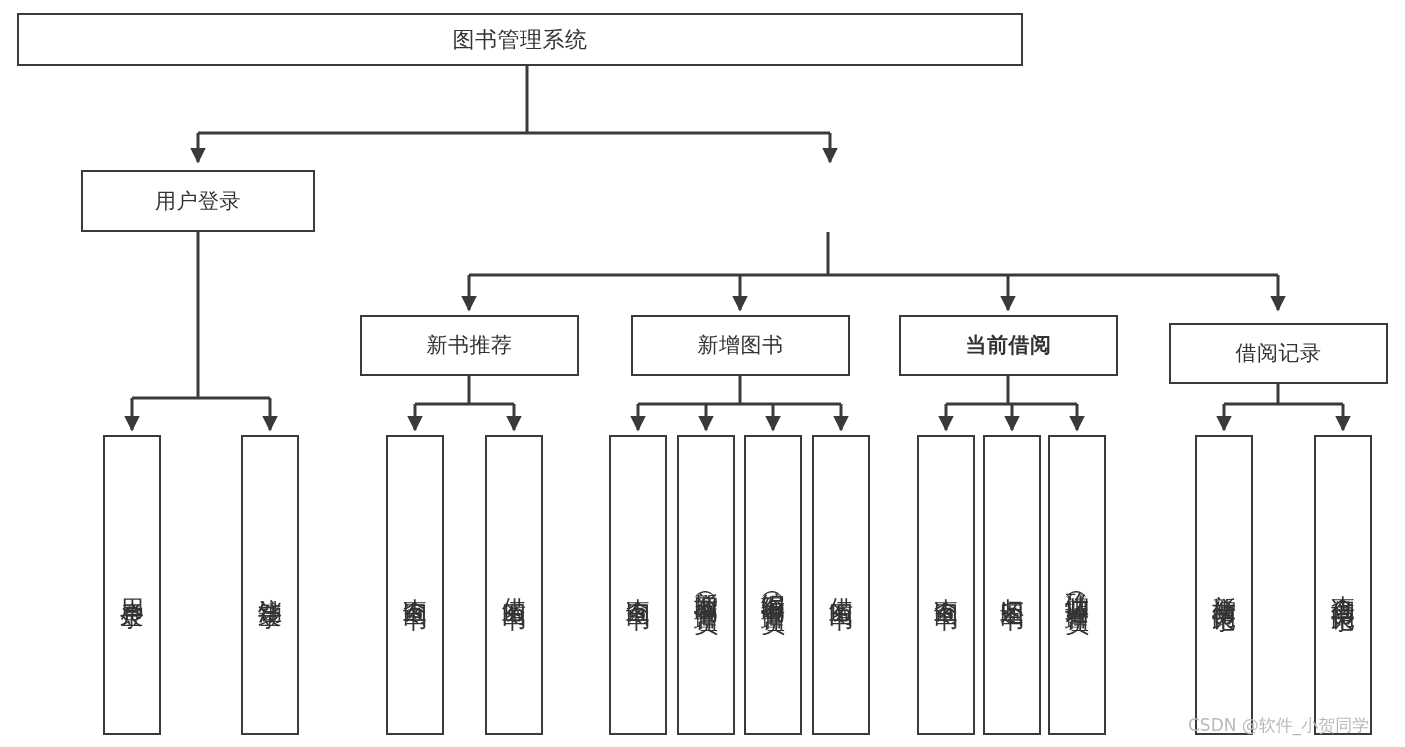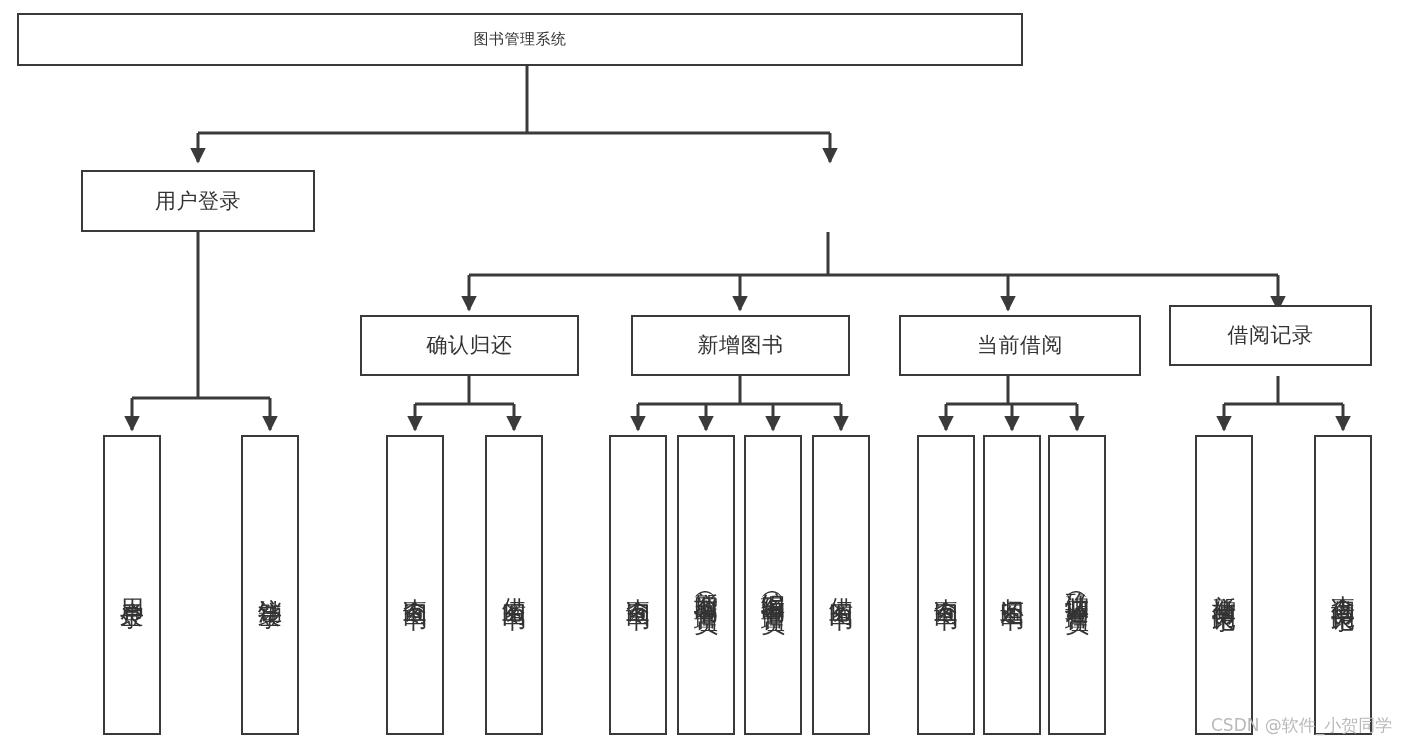"图书管理系统" .node.root .label { font-size: 15px -> 22px }
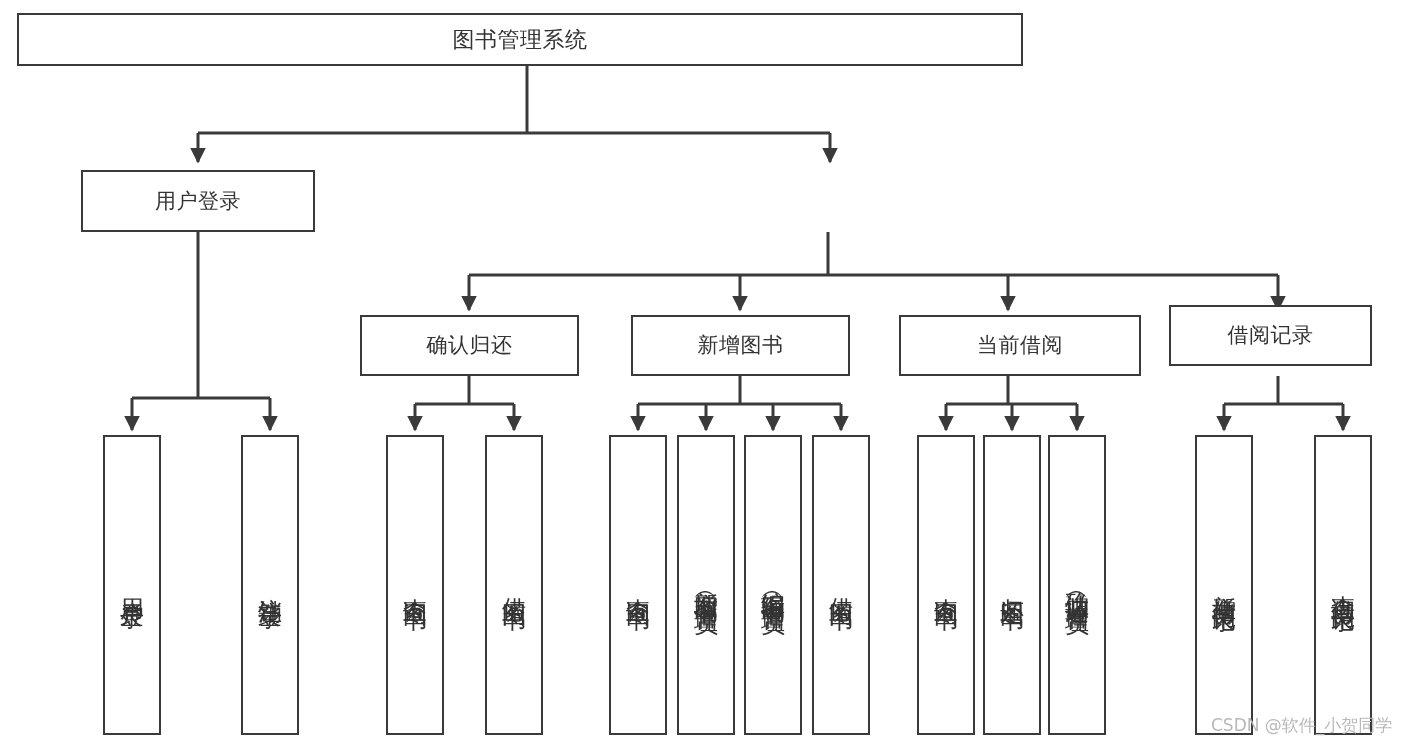"确认归还" span.label { text: 确认归还 -> 新书推荐 }
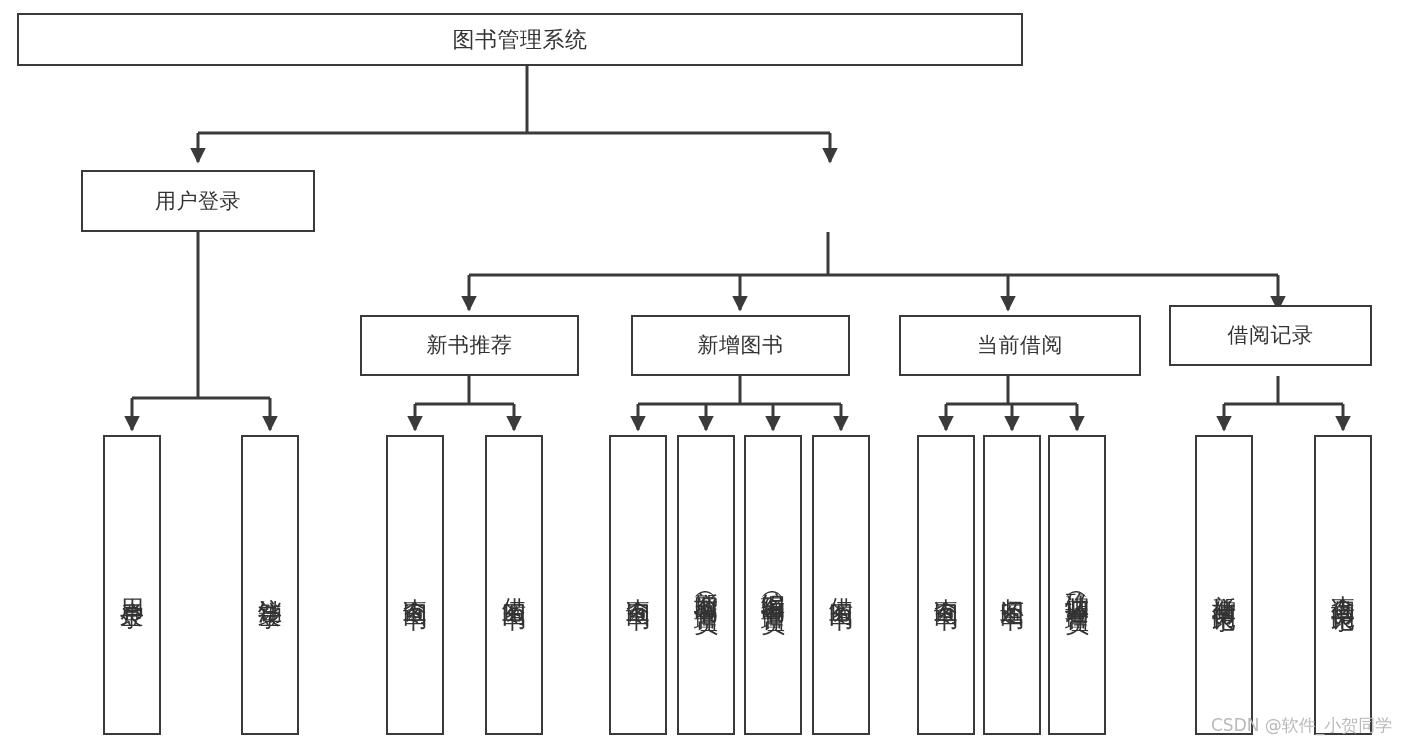"当前借阅" div.node { font-weight: none -> bold; width: 242px -> 219px }
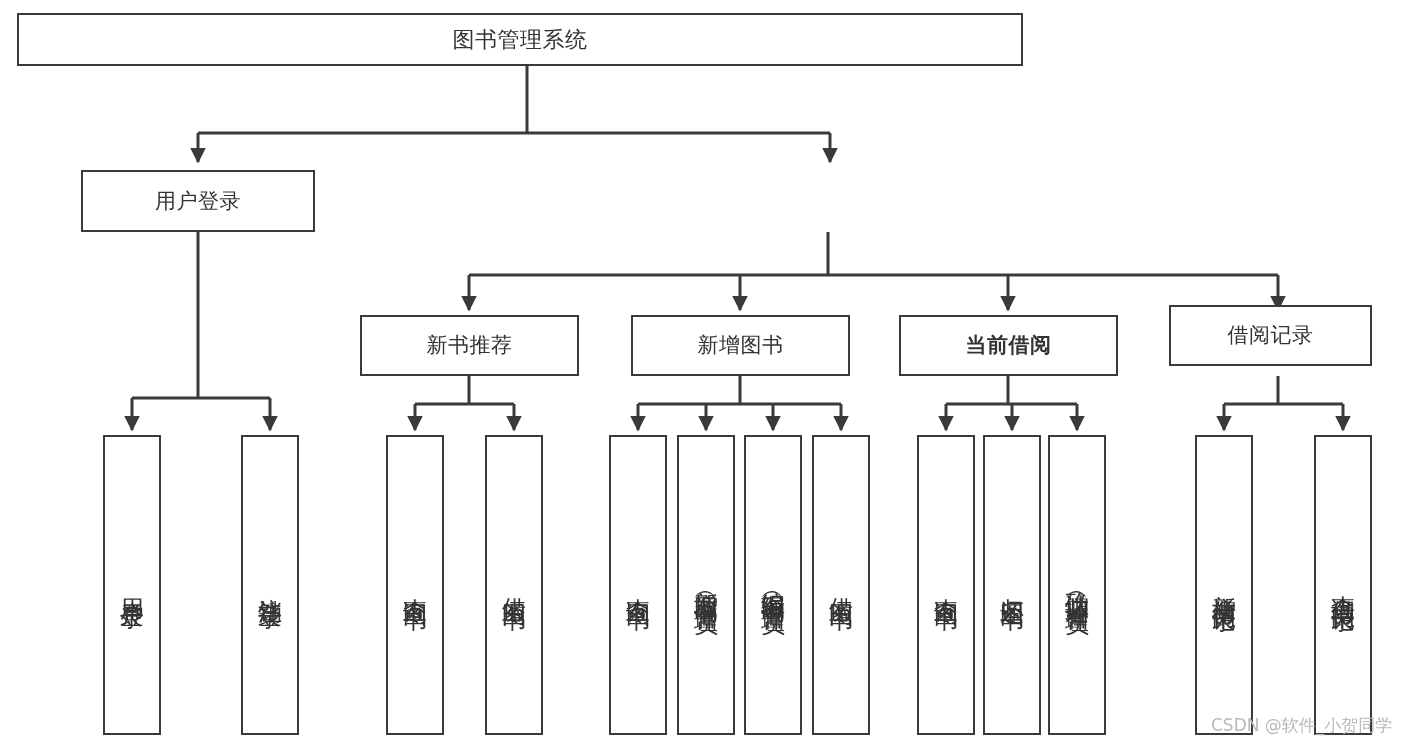"借阅记录" div.node { top: 305px -> 323px; width: 203px -> 219px }
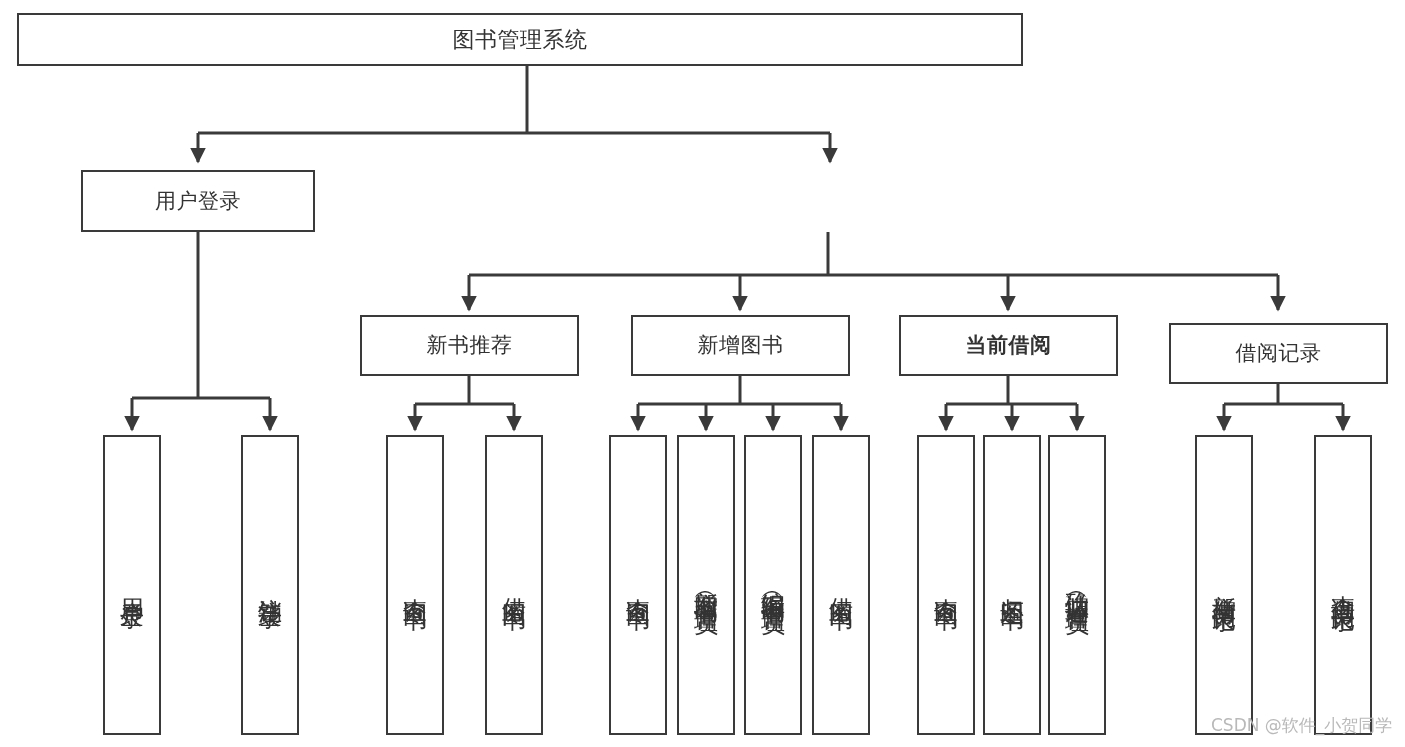"CSDN @软件_小贺同学" #watermark { margin-left: 23px -> none }
